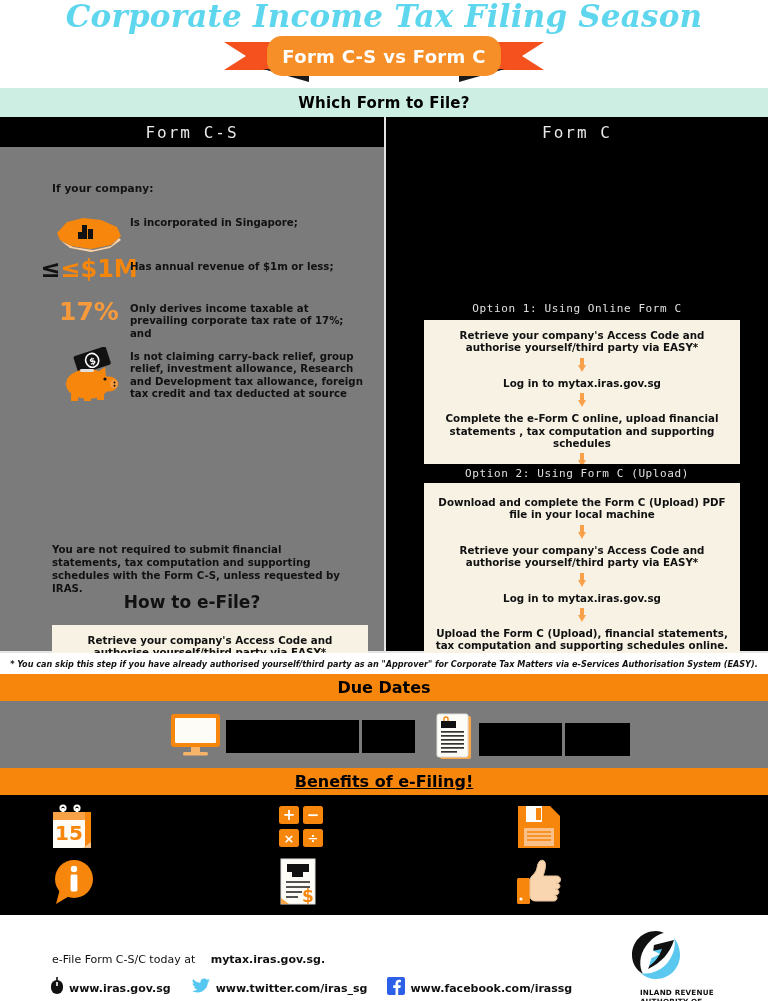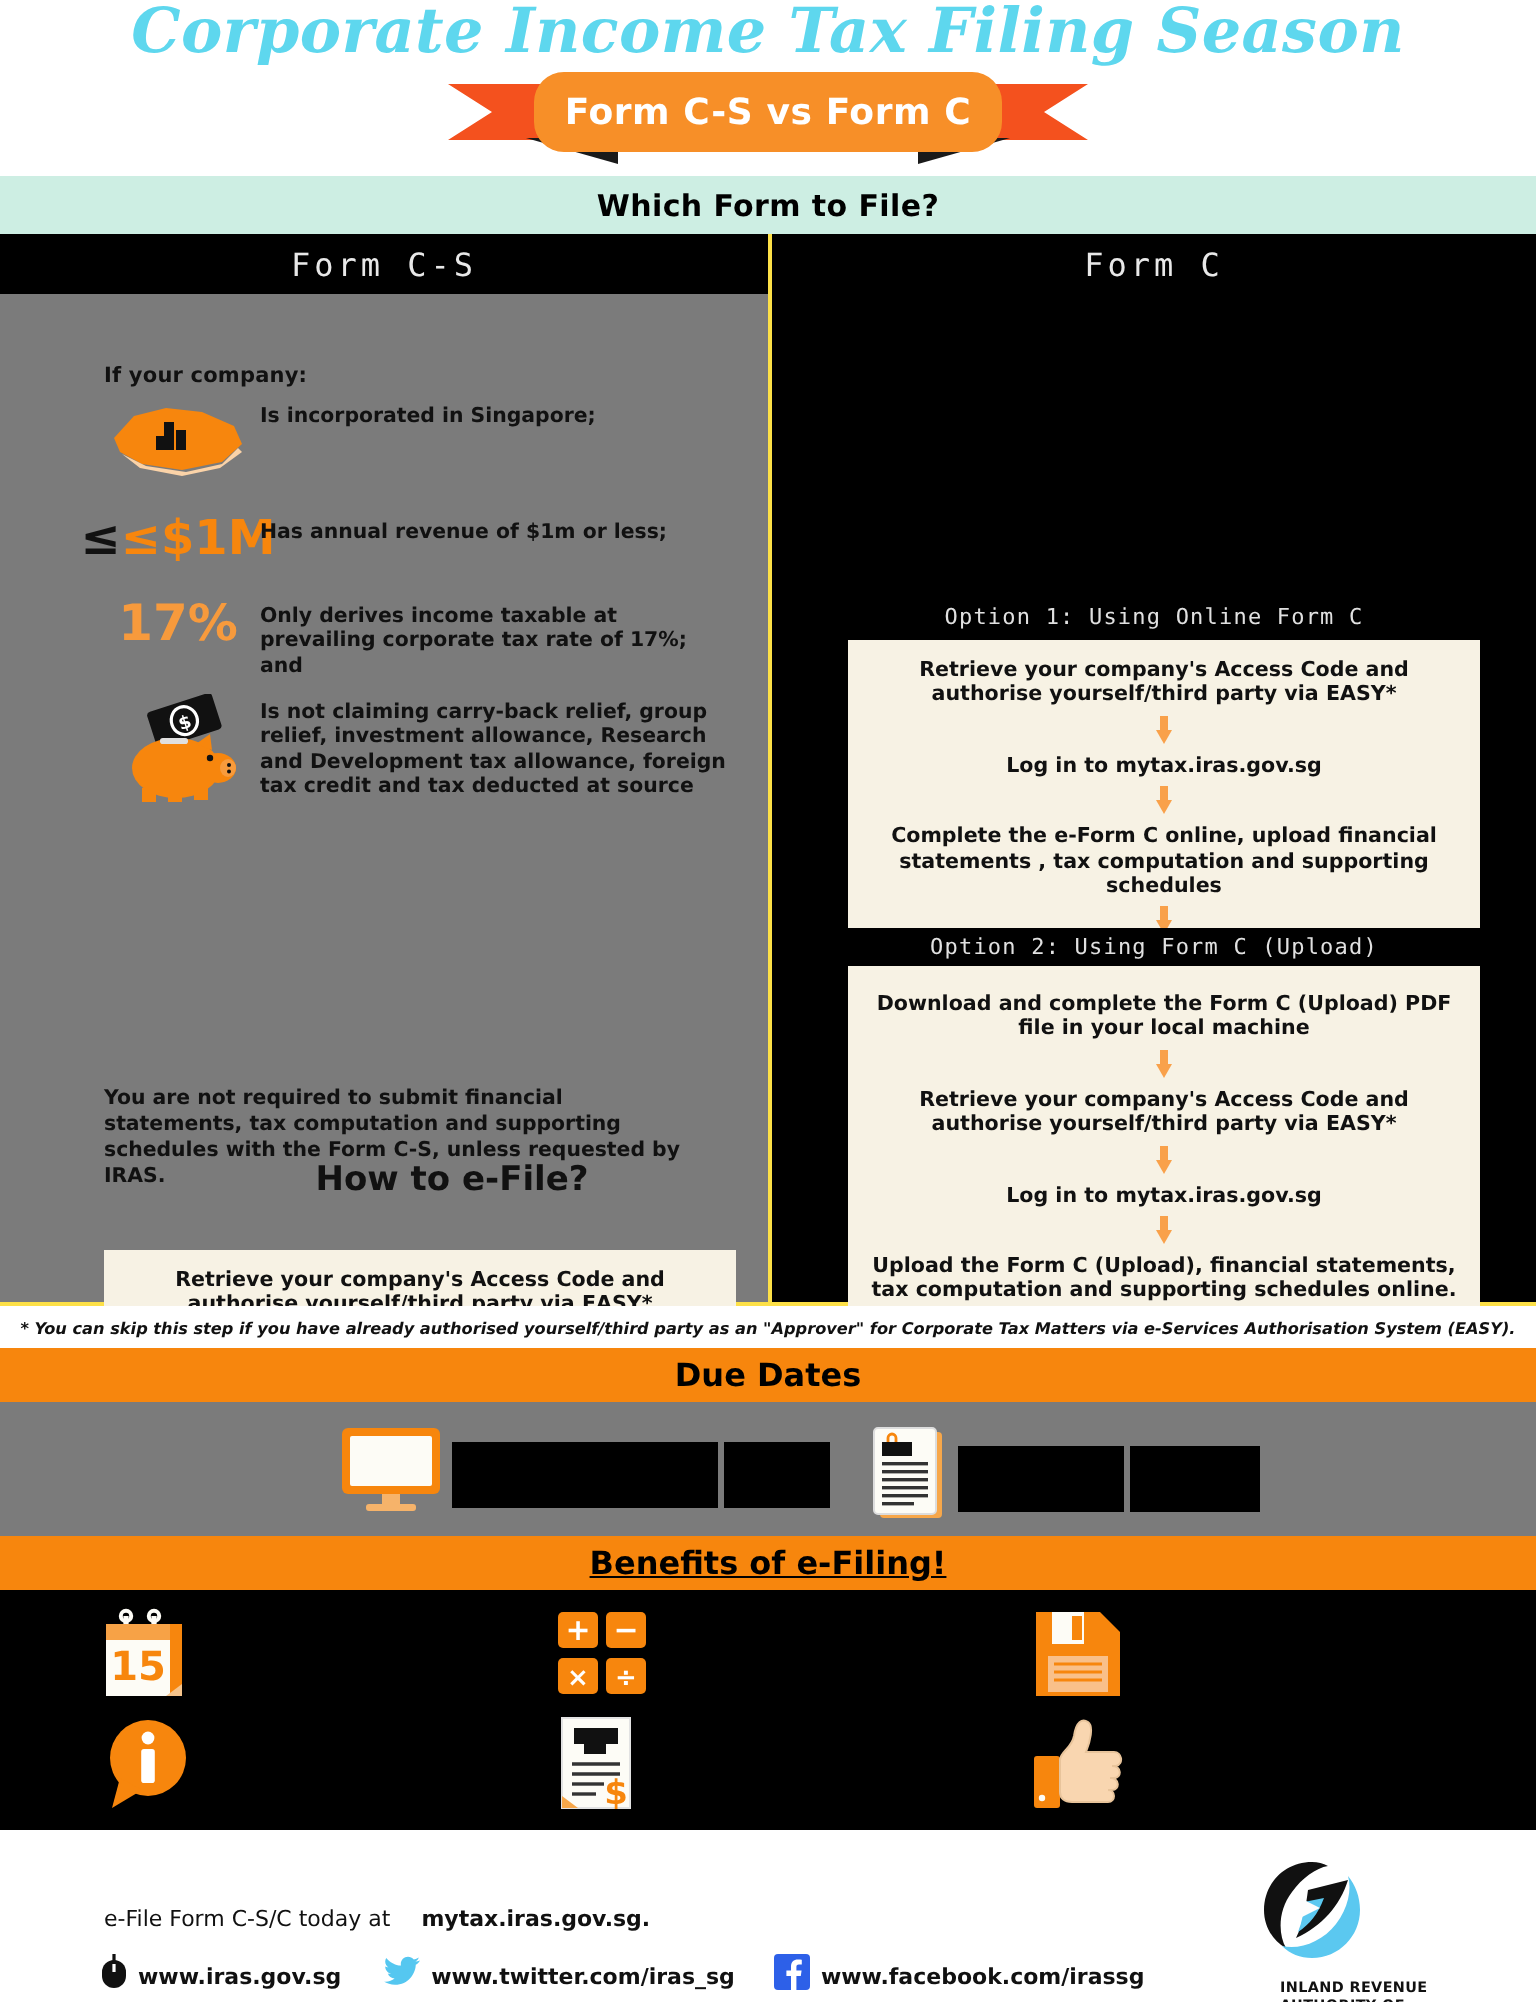"Corporate Income Tax Filing Season" .page { background: #fde047 -> #e5e5e5 }
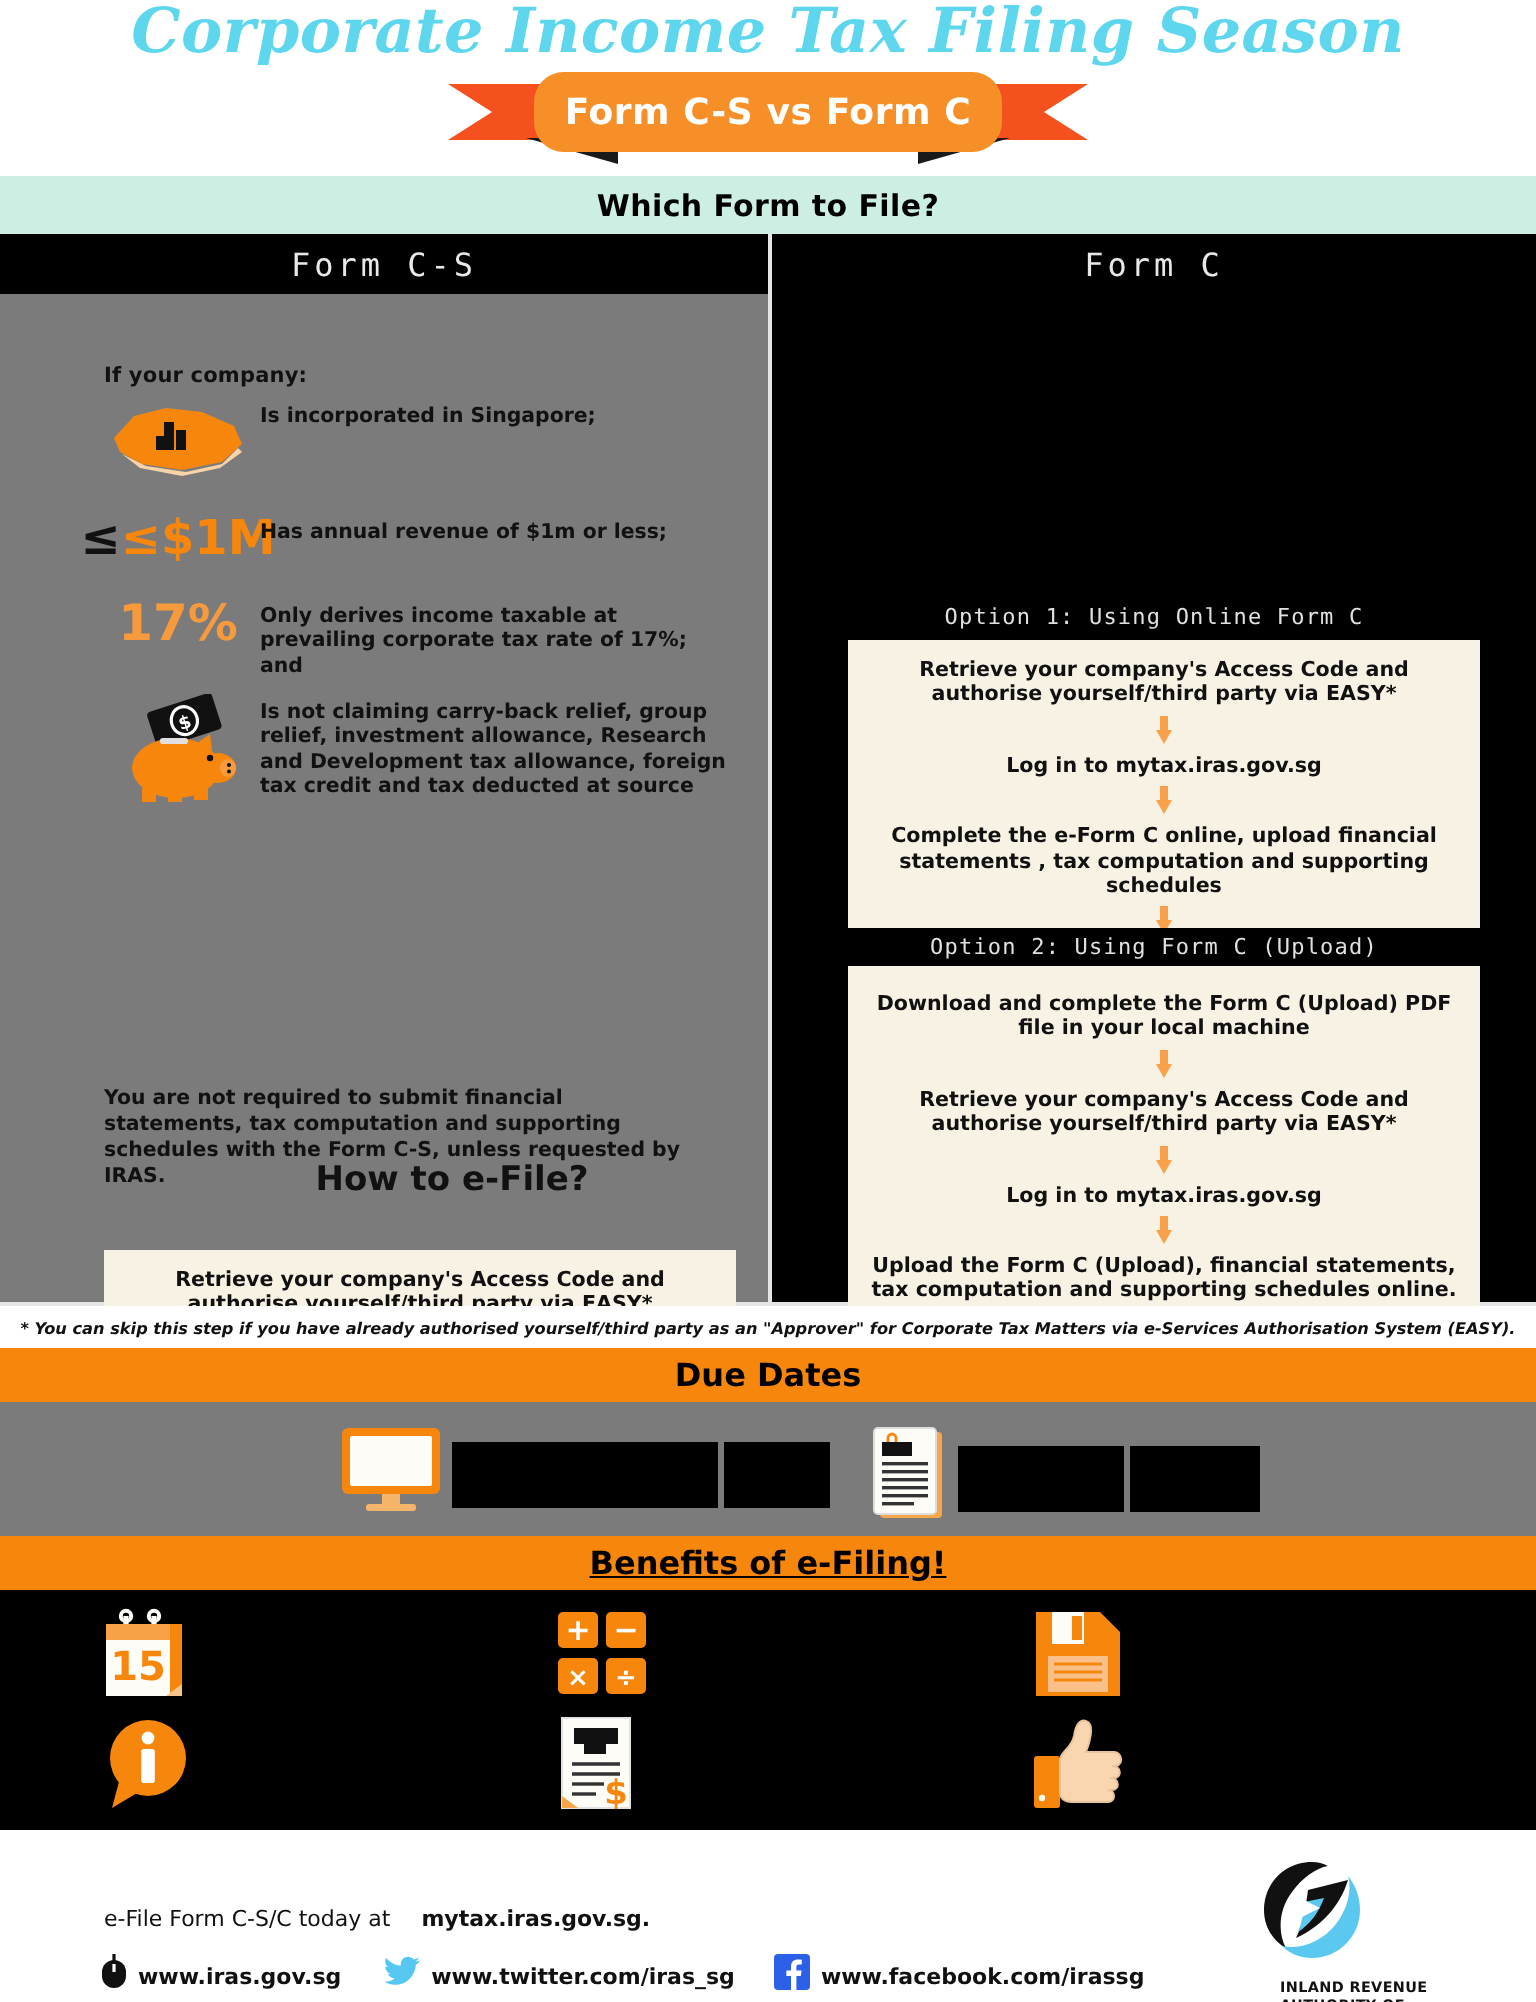"Is incorporated in Singapore;" .crit1 { top: 52px -> 66px }
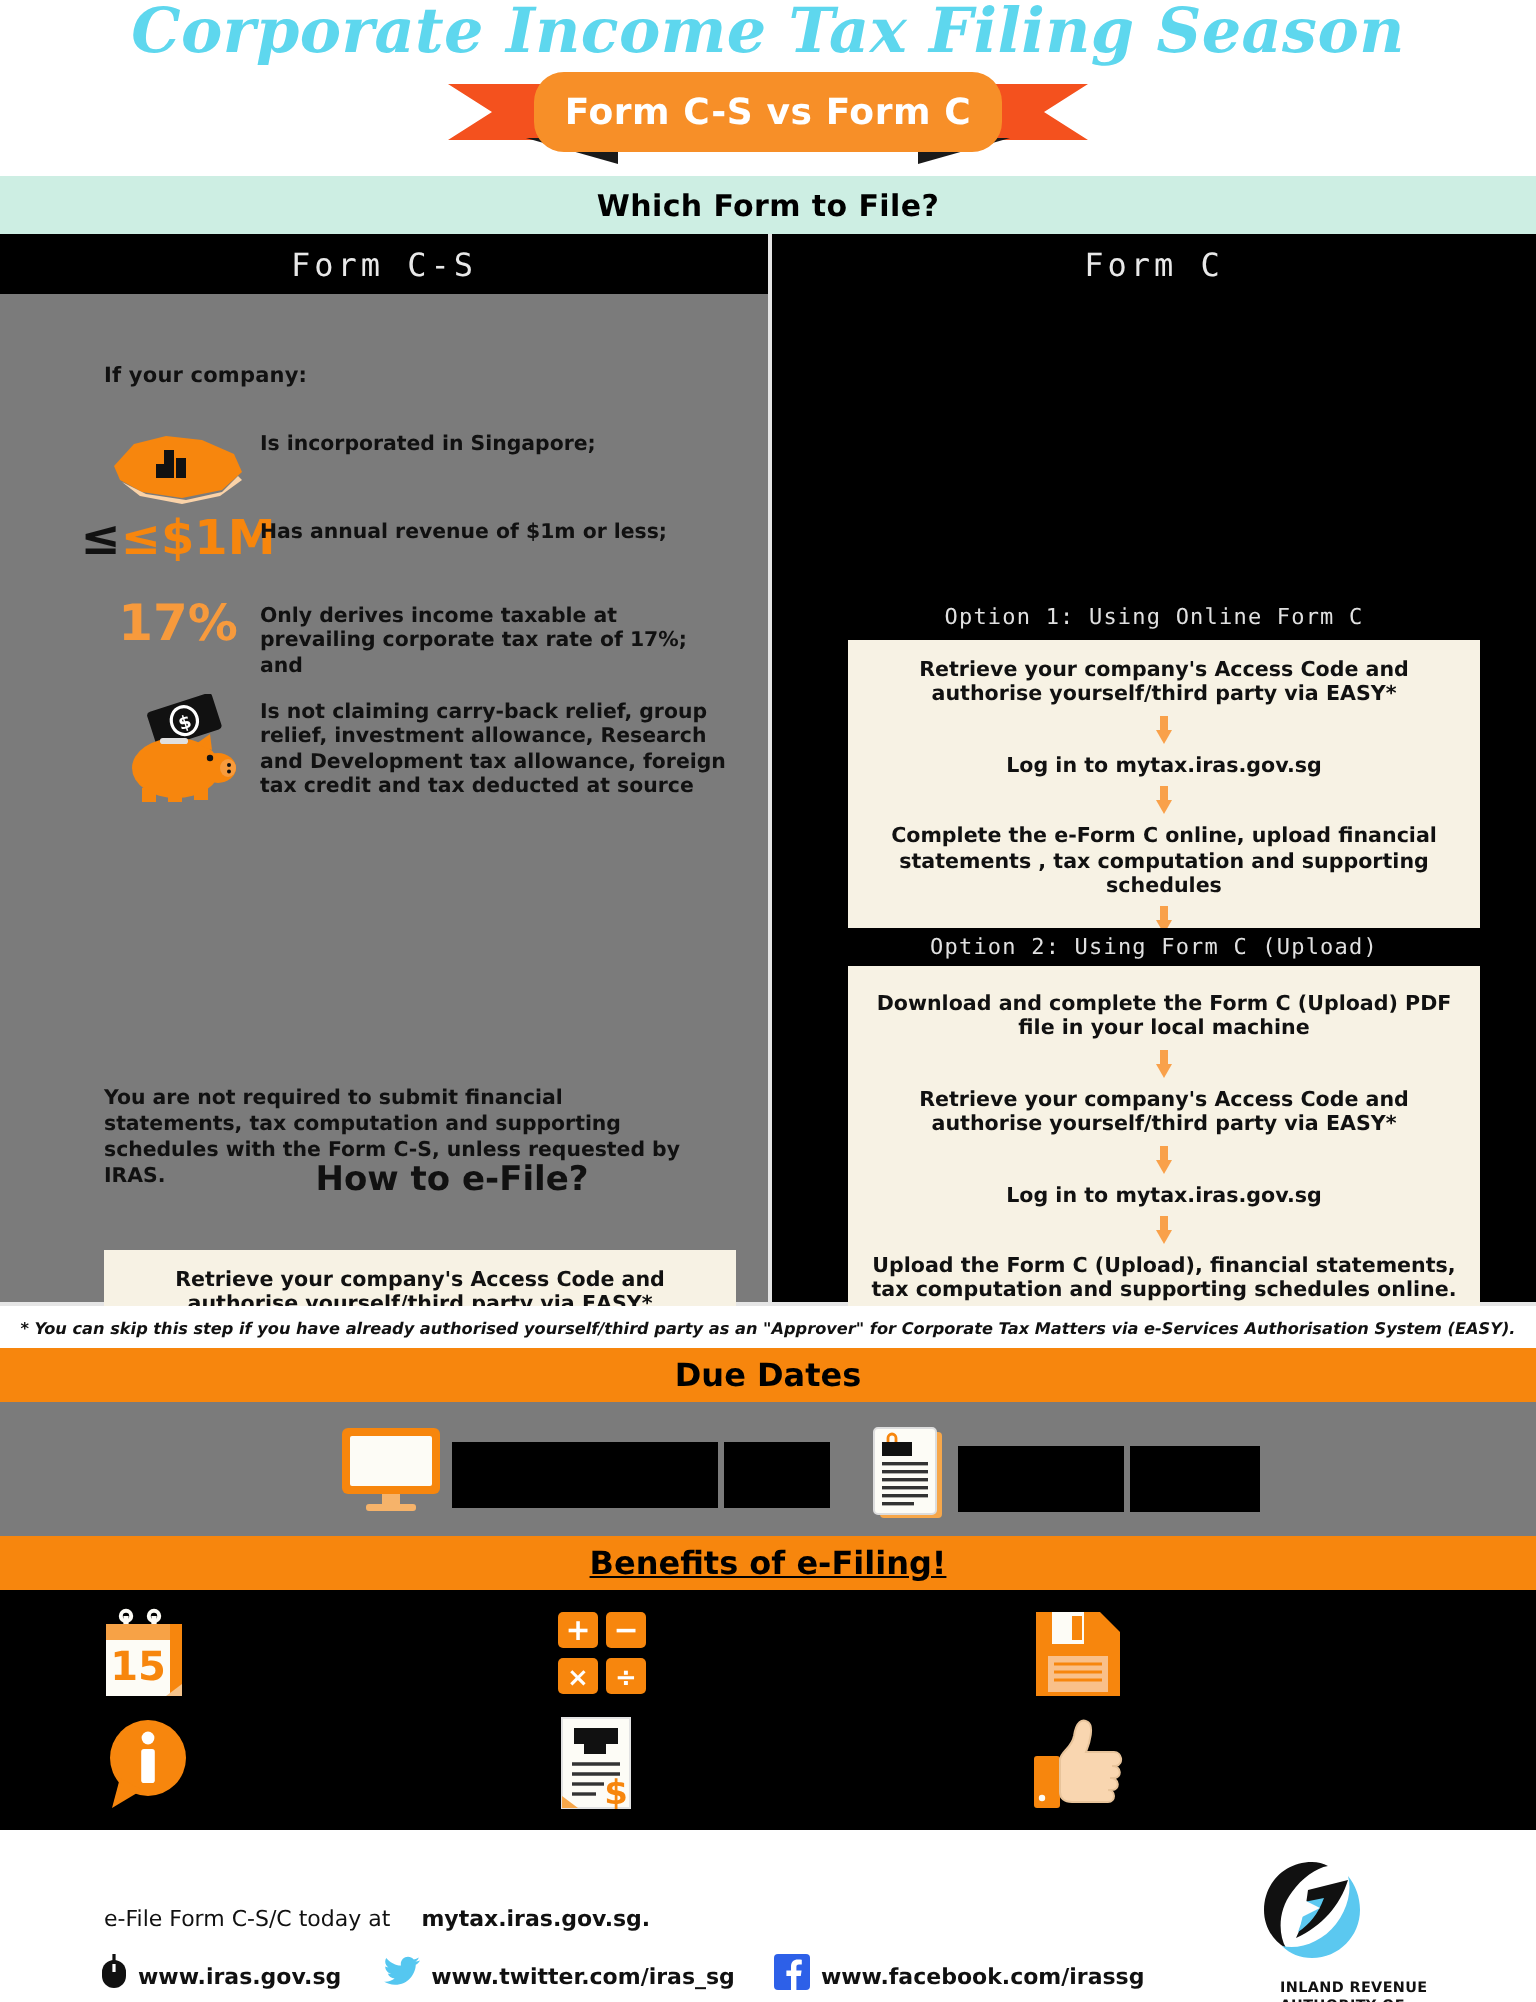"How to e-File?" .howto { padding-left: 34px -> none; top: 433px -> 445px }
